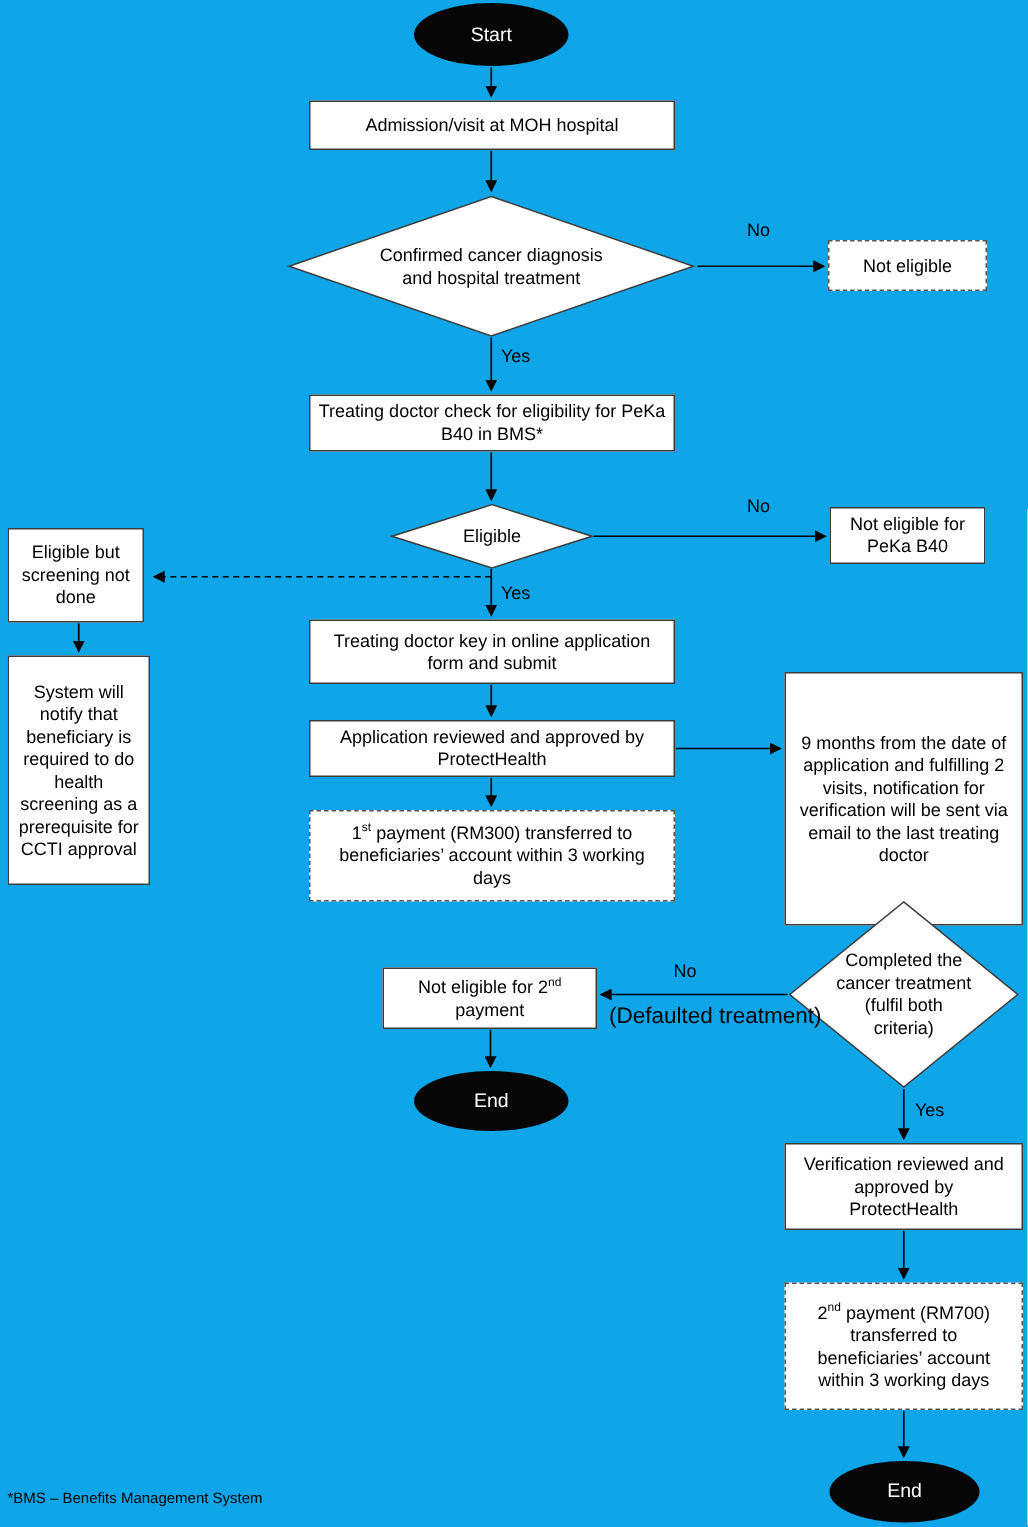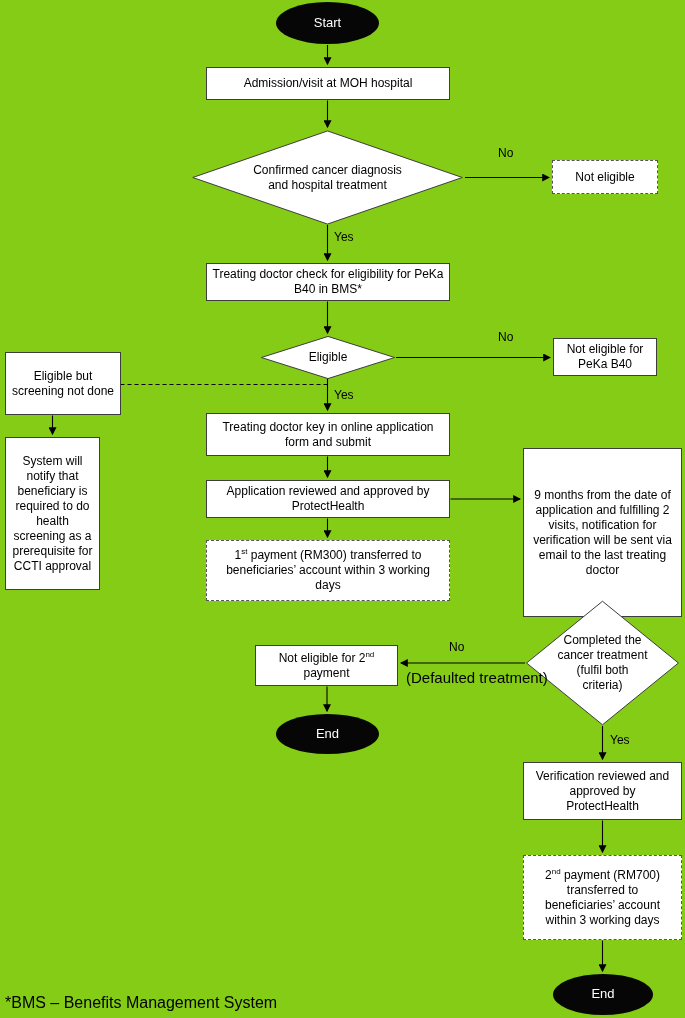"Start" .stage { background: #84cc16 -> #0ea5e9 }
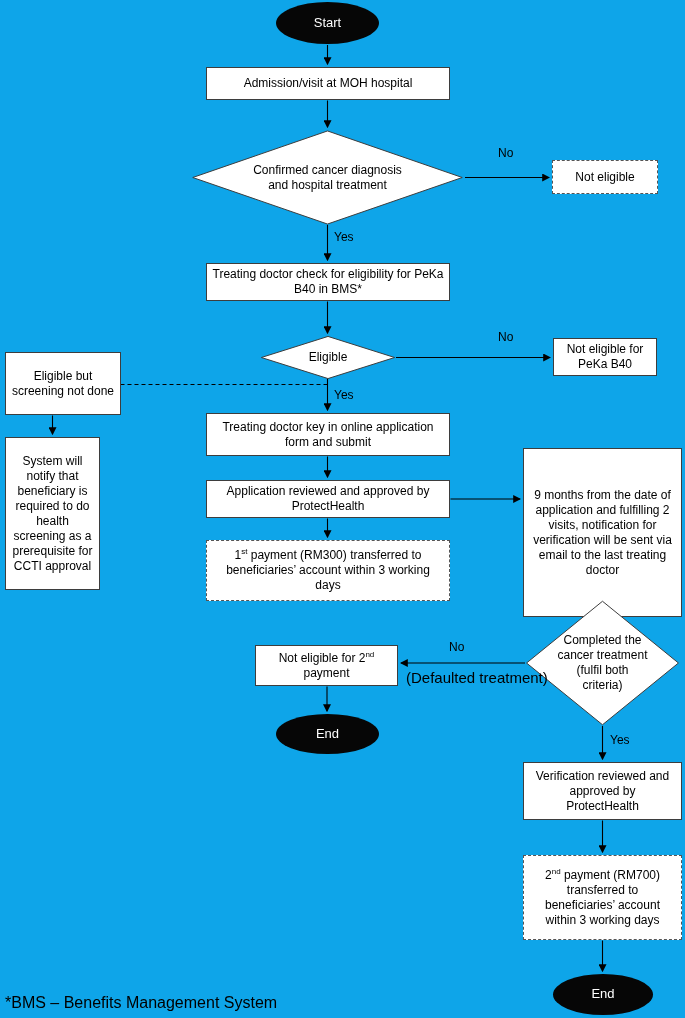"Eligible but screening not done" div.node { width: 116px -> 91px }
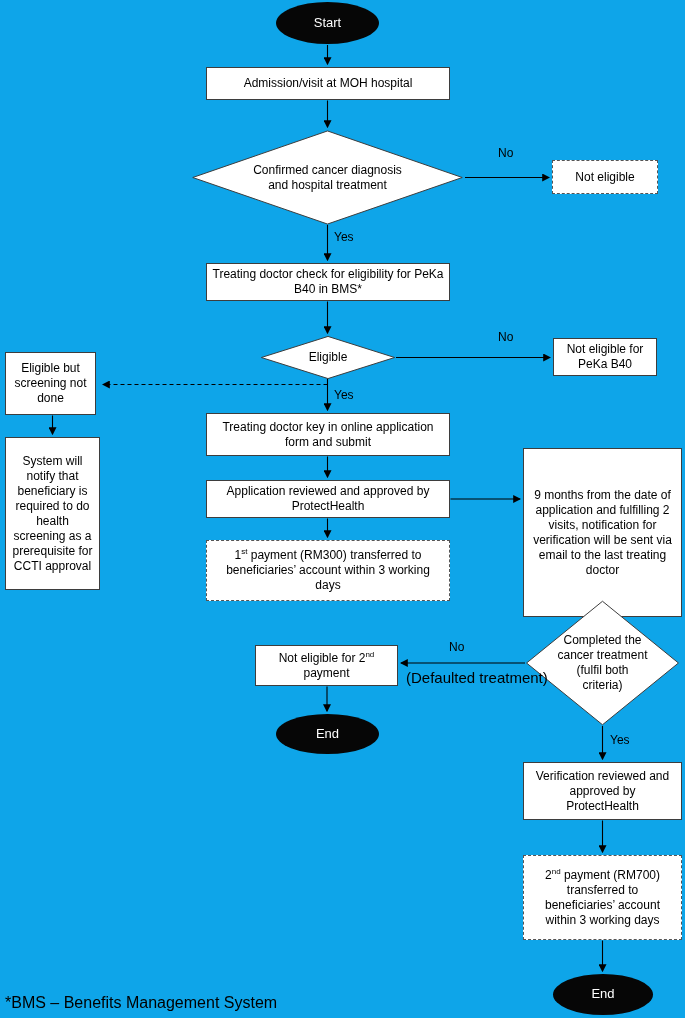"*BMS – Benefits Management System" .footnote { font-size: 16px -> 10px }
